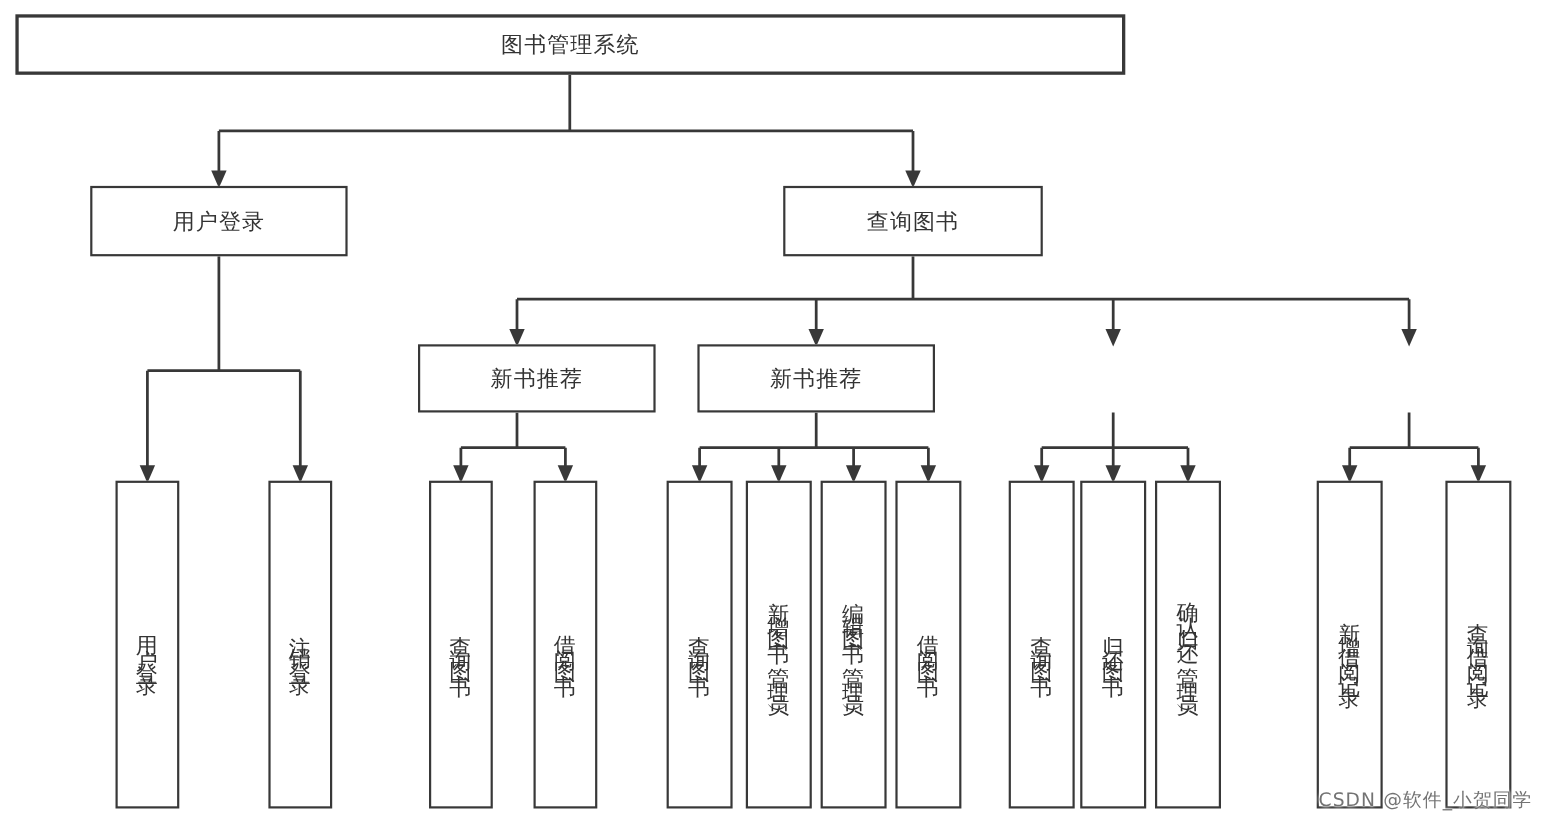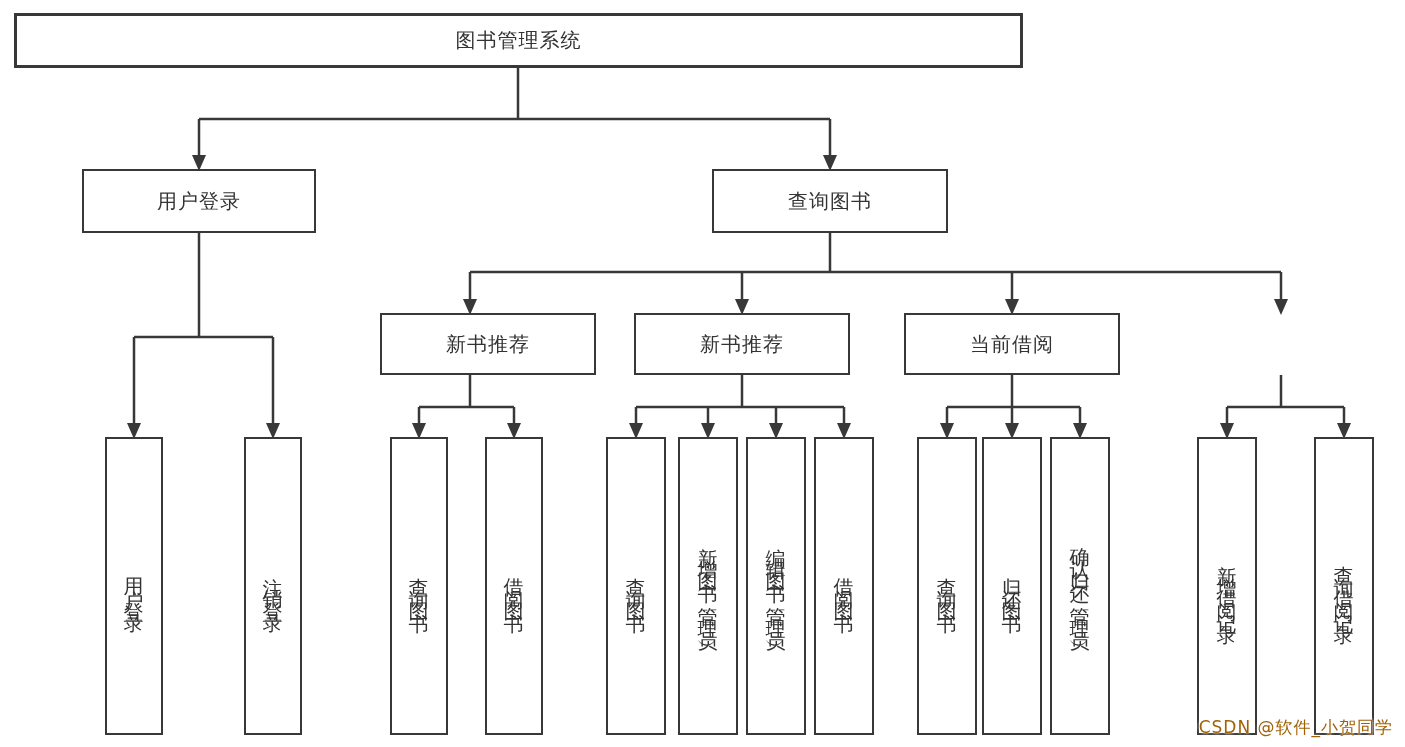"当前借阅" div.box { html: <div> <span>当前借阅</span> </div> -> none }
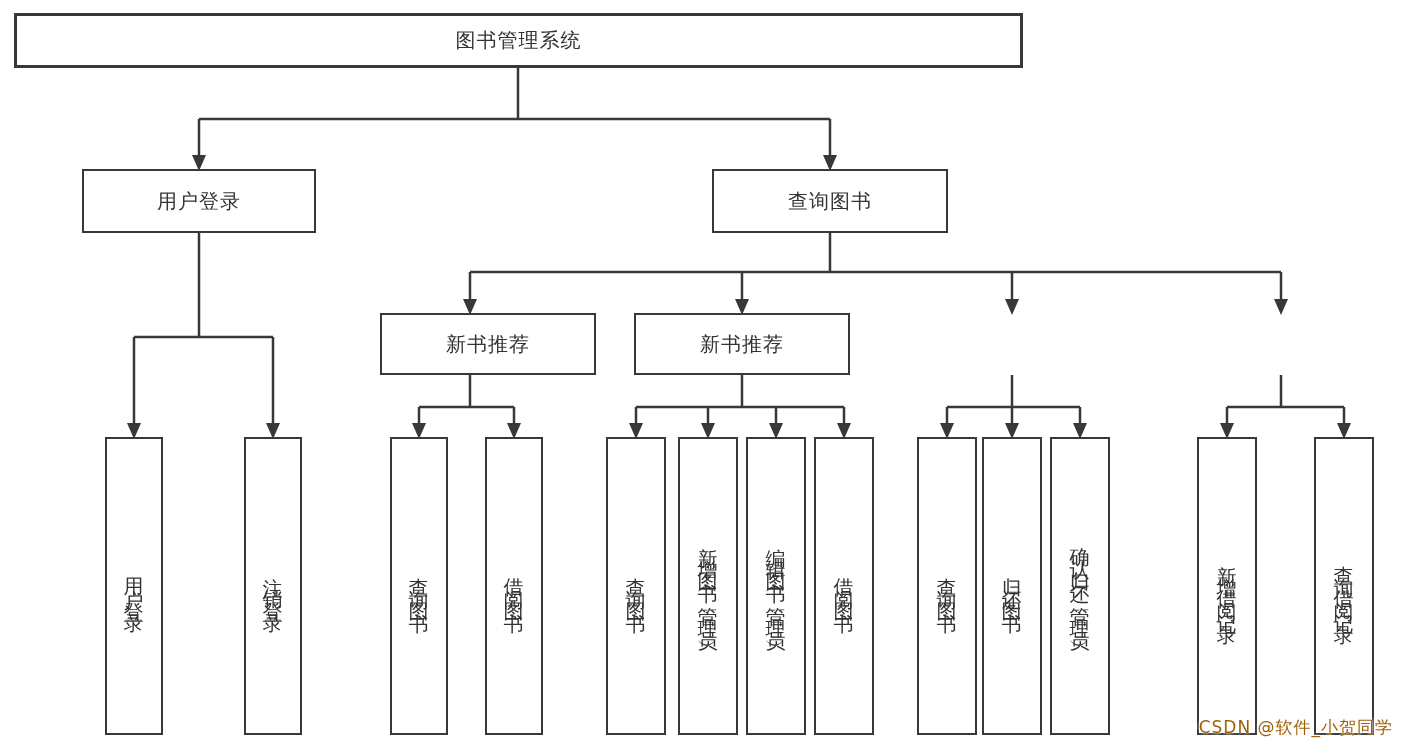"CSDN @软件_小贺同学" .watermark { color: #a16207 -> #737373 }
